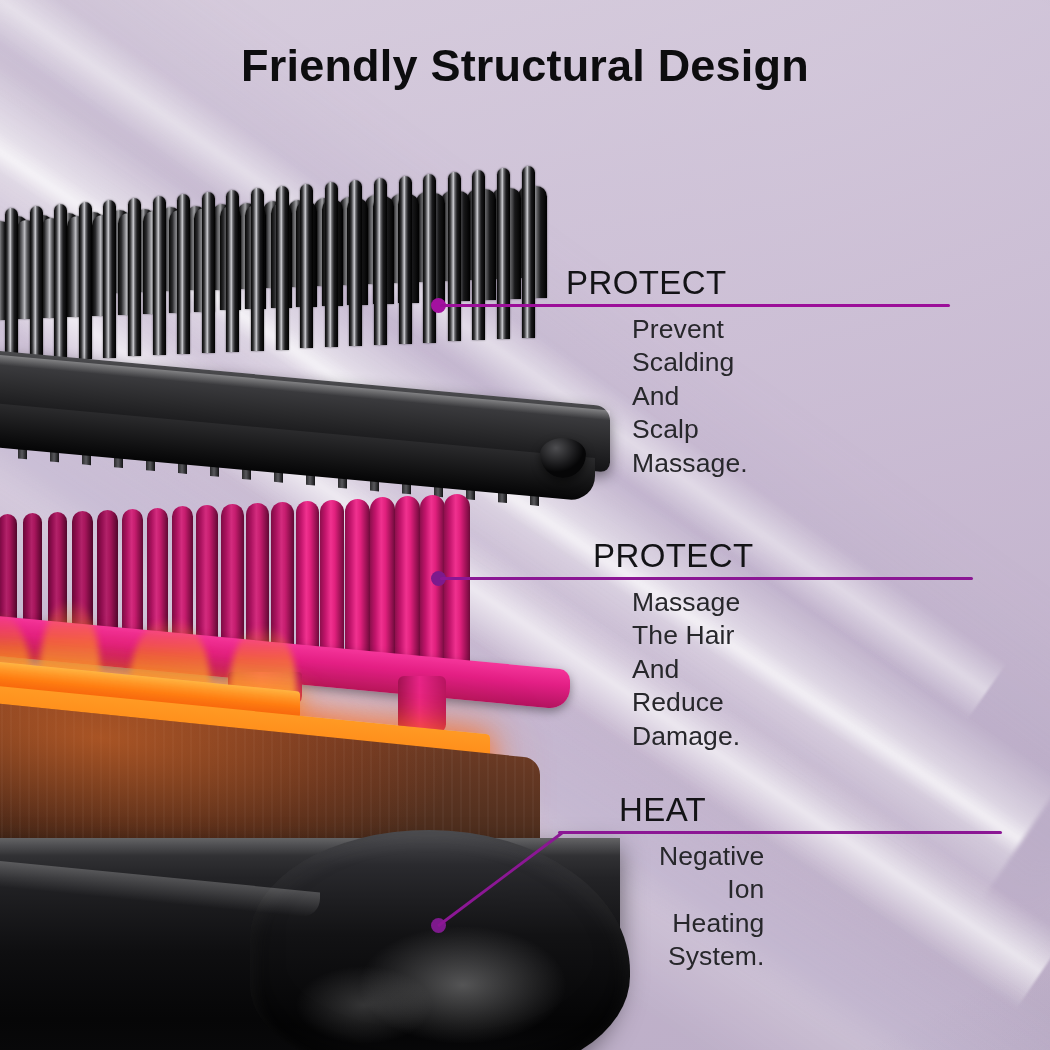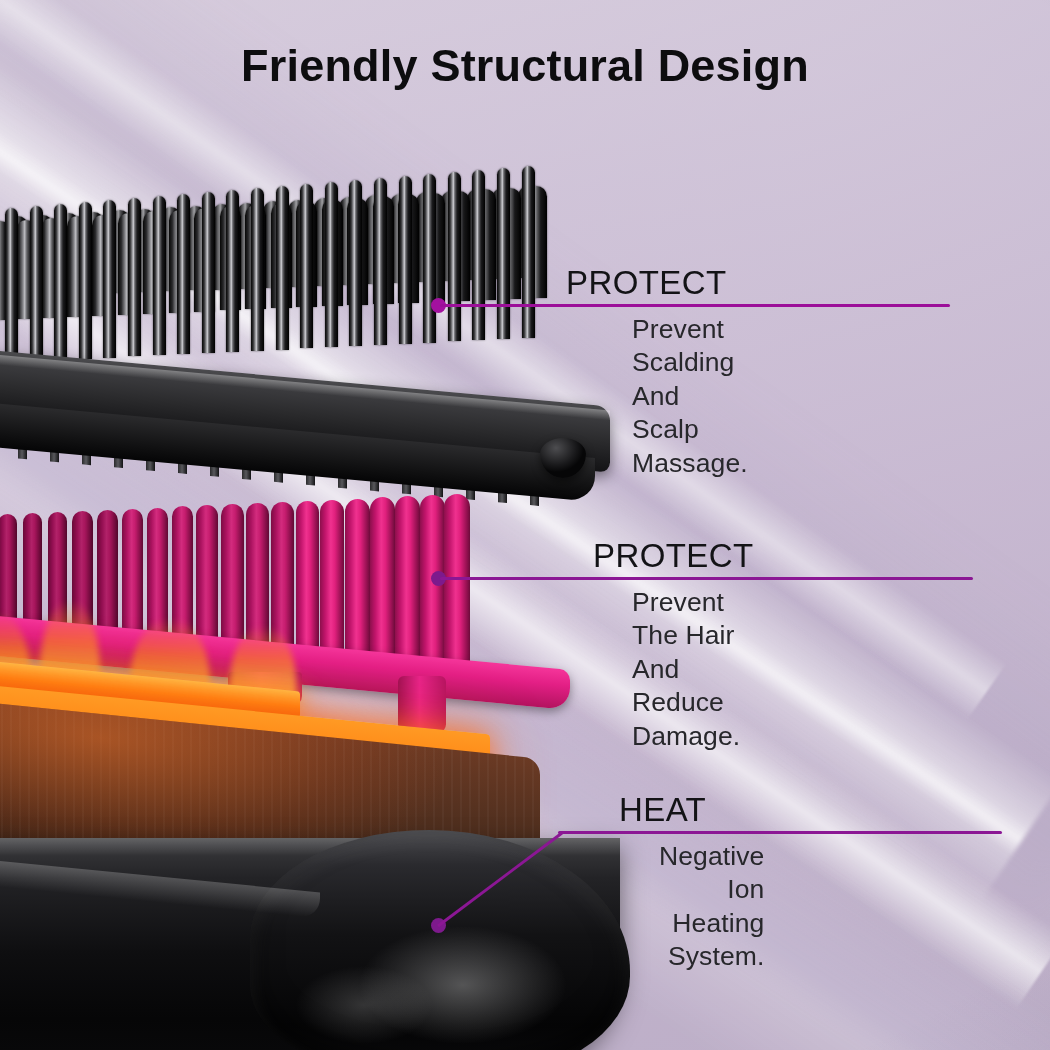"Prevent The Hair And Reduce" div.co-desc { text: Prevent -> Massage }
